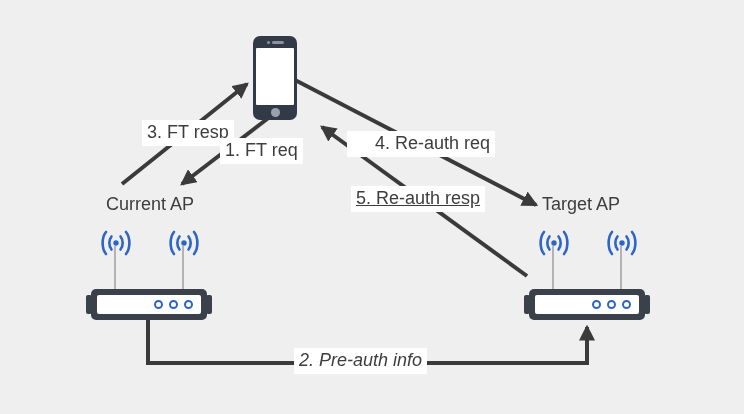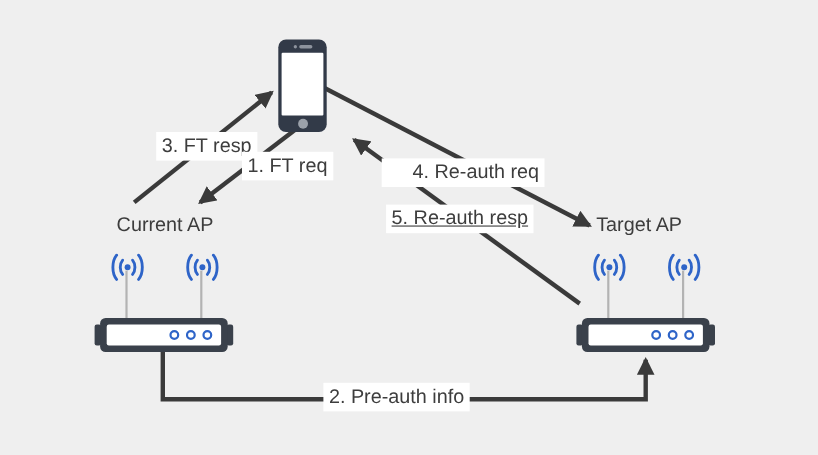"4. Re-auth req" div.msg-label { top: 144px -> 131px }
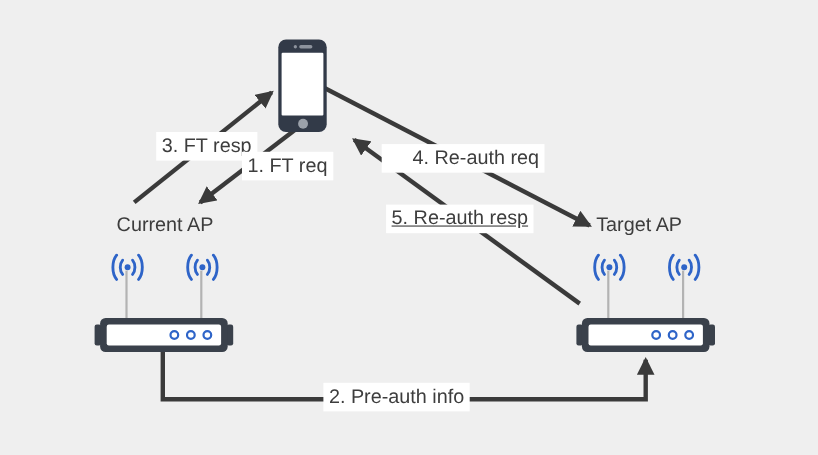"2. Pre-auth info" div.msg-label { font-style: none -> italic }
